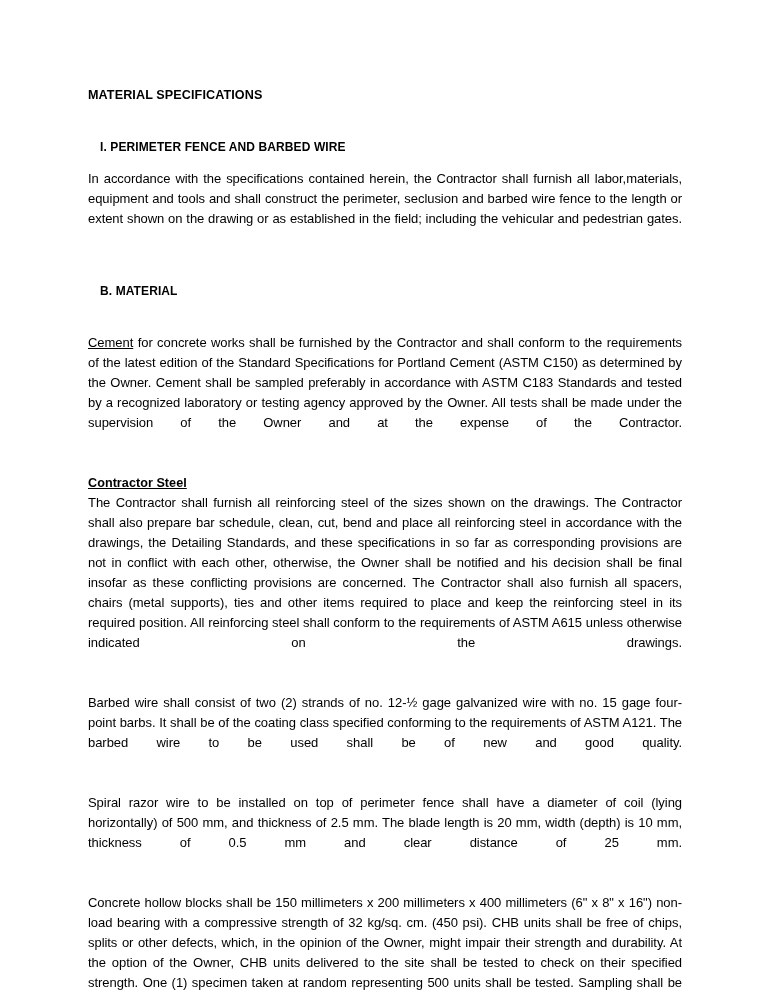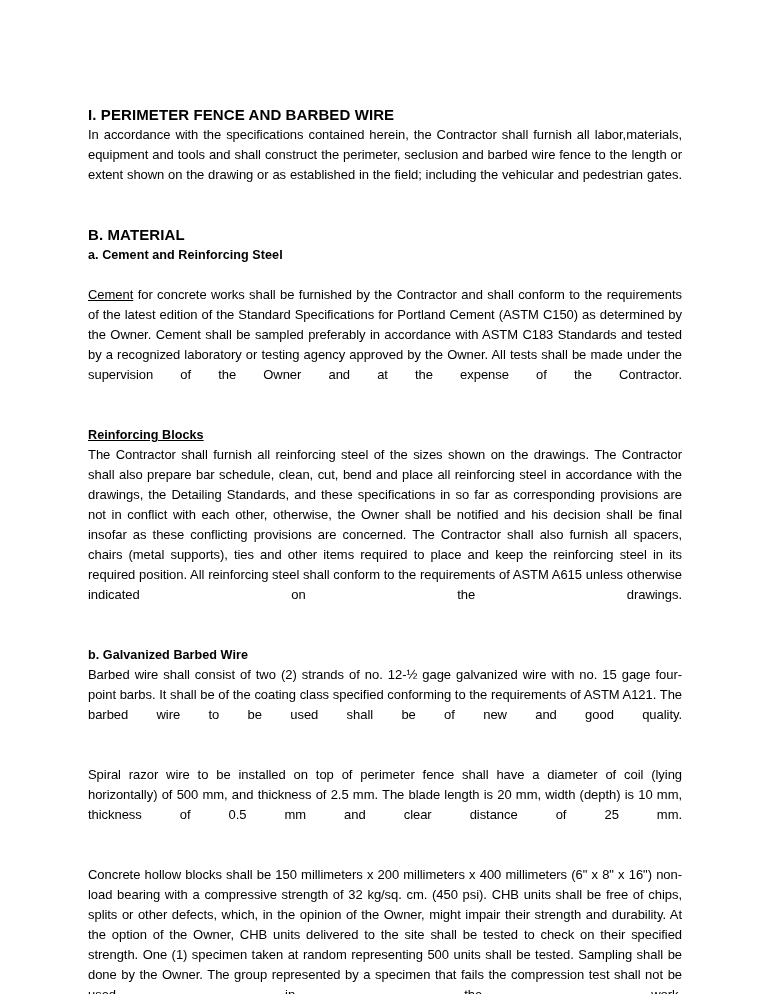"MATERIAL SPECIFICATIONS" div.h-title { html: none -> <div>MATERIAL SPECIFICATIONS</div> }
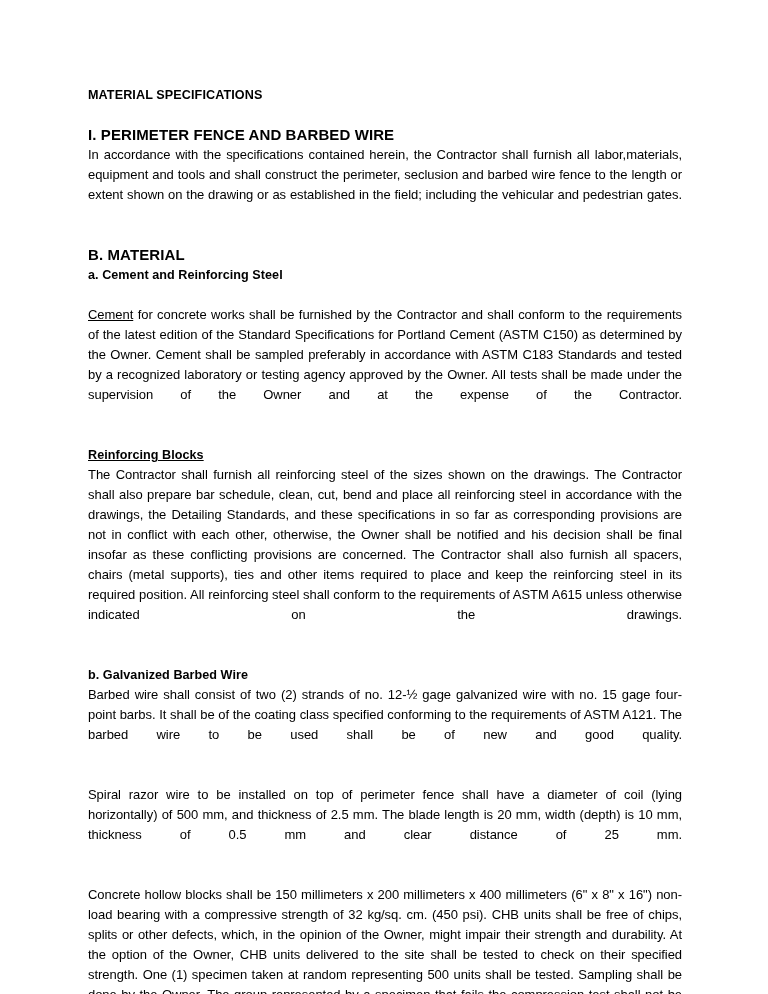"I. PERIMETER FENCE AND BARBED" .h-sect { font-size: 15px -> 12px; margin: 0 -> 12px }
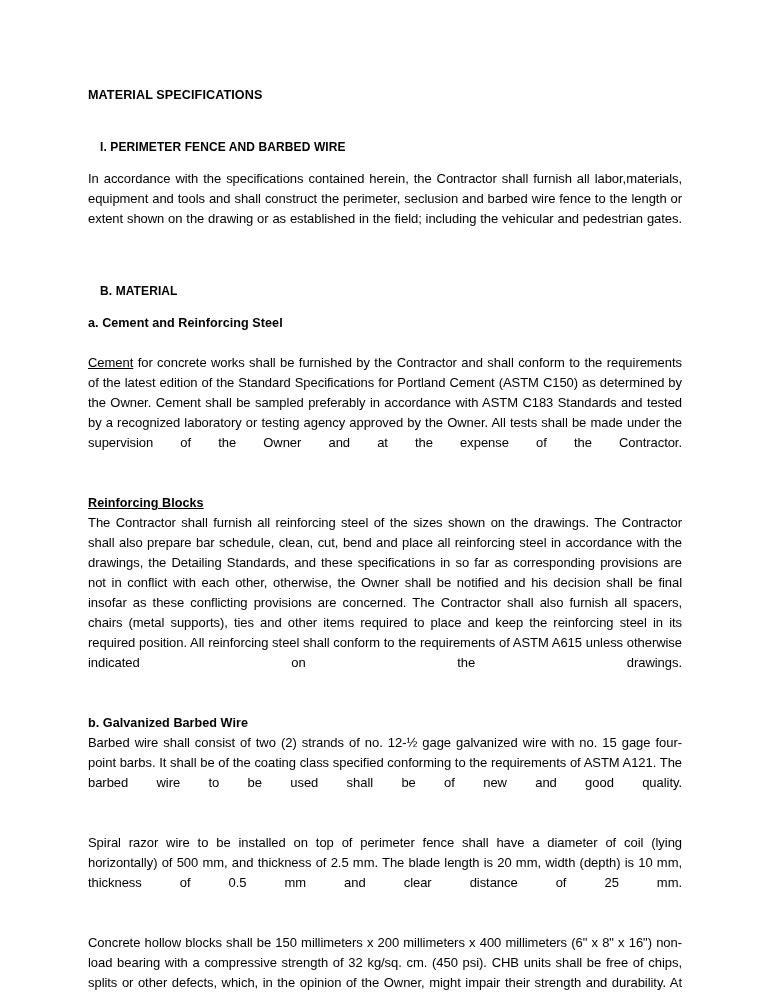"a. Cement and Reinforcing Steel" div.h-sub { html: <div>a. Cement and Reinforcing Steel</div> -> none }
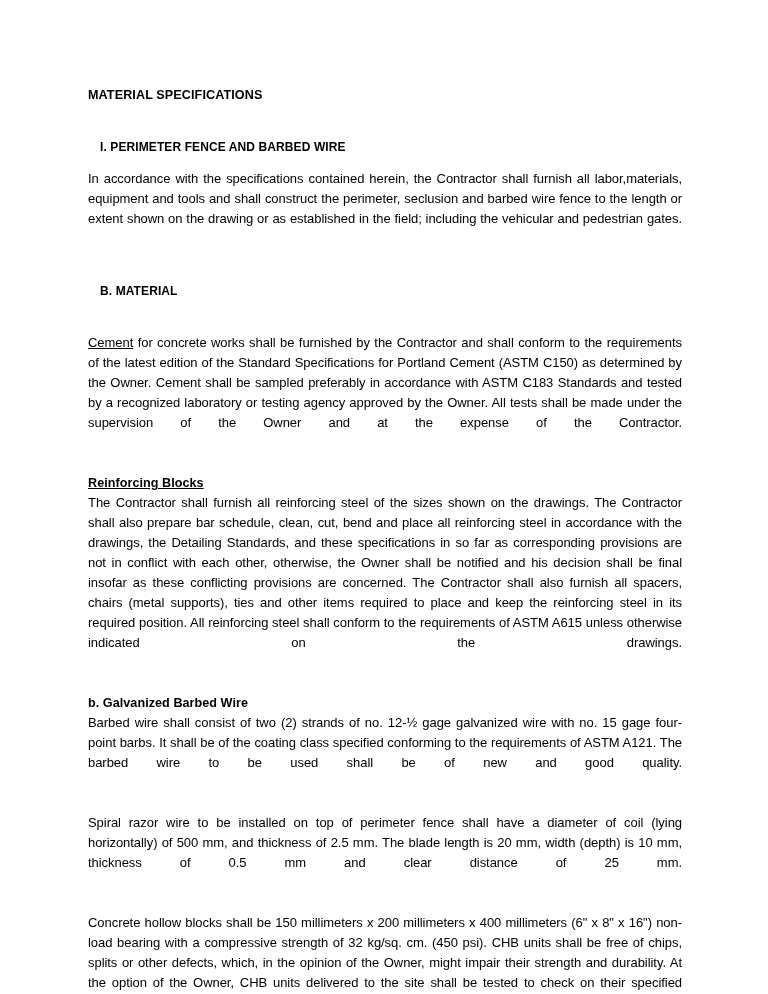"Reinforcing Blocks" div.h-sub { text: Reinforcing Blocks -> Contractor Steel }
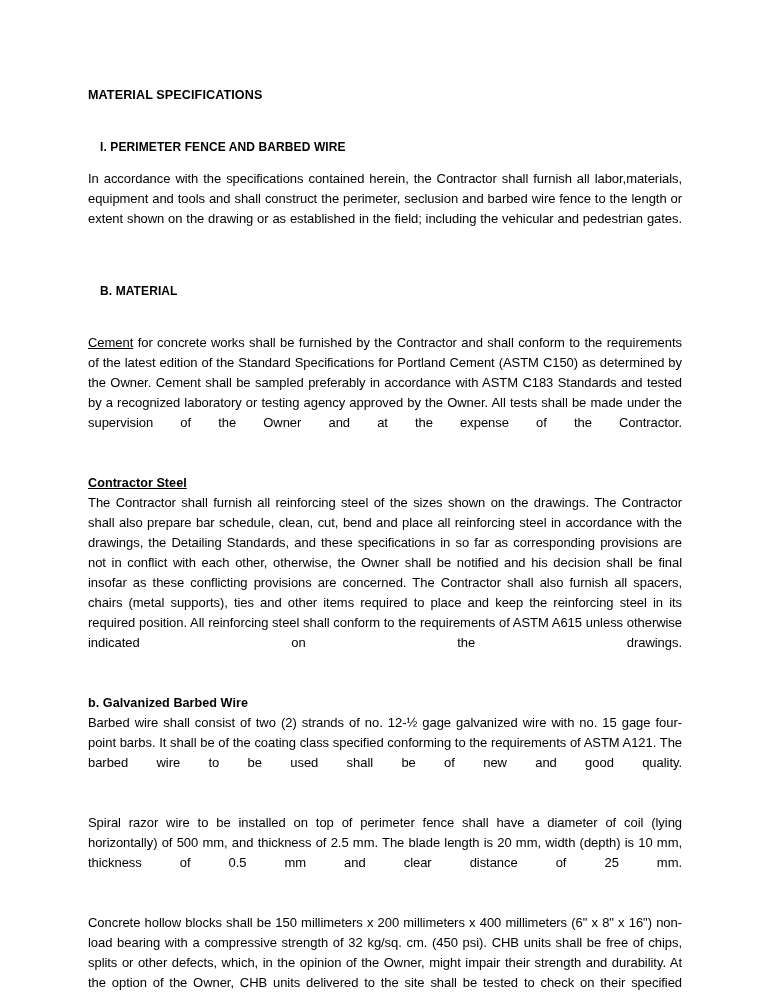"b. Galvanized Barbed Wire" div.h-sub { html: <div>b. Galvanized Barbed Wire</div> -> none }
